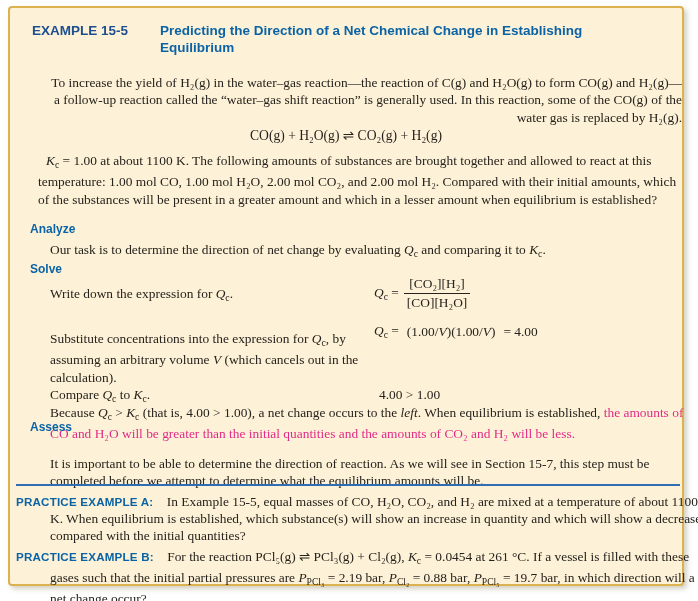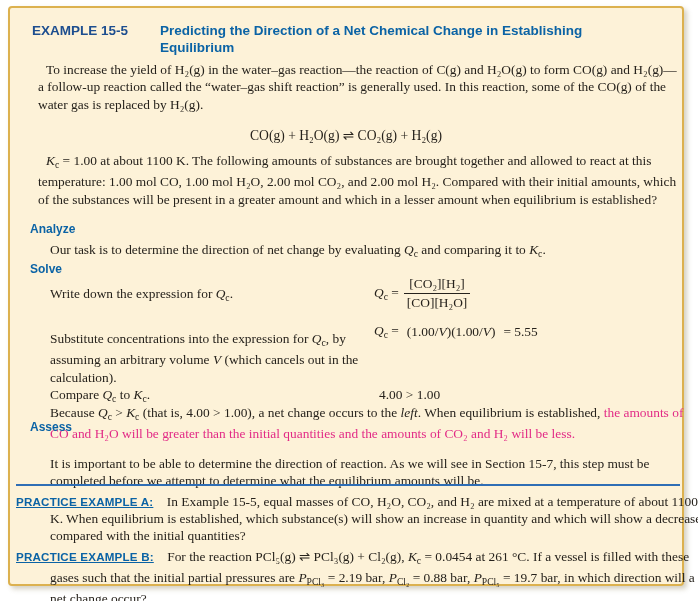"To increase the yield of" div.abs { text-align: none -> right; top: 53px -> 66px }
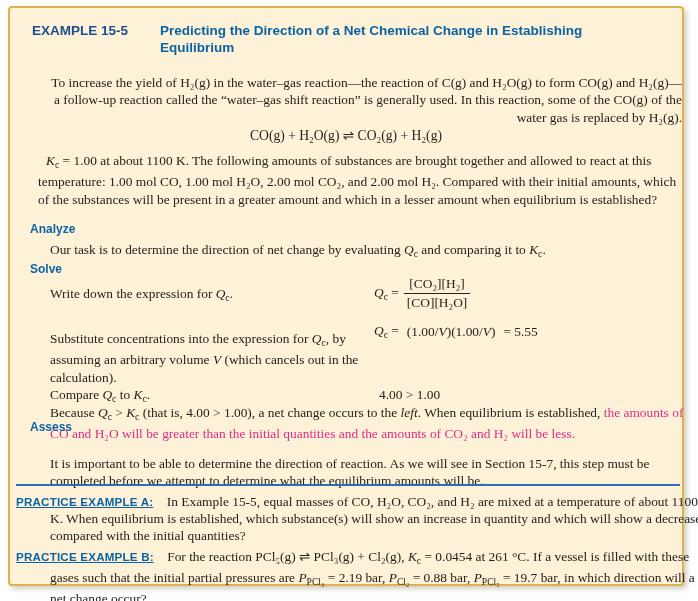"= 5.55" span { text: 5.55 -> 4.00 }
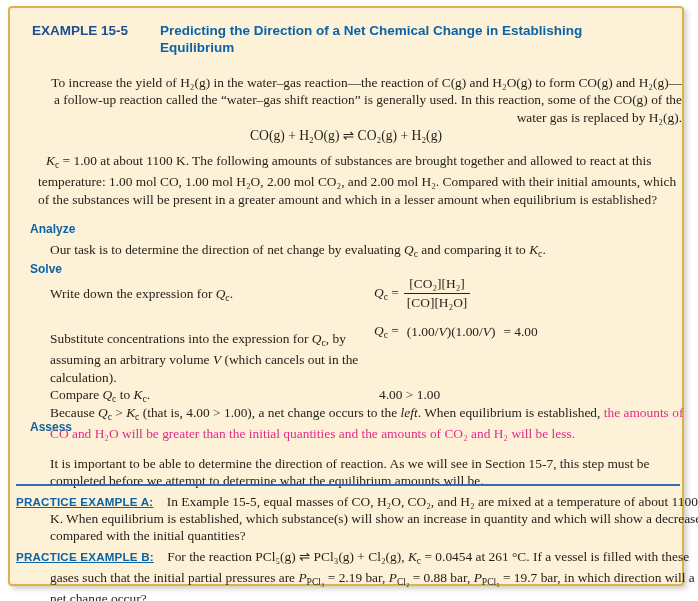"PRACTICE EXAMPLE A:" .plabel { text-decoration: underline -> none }
